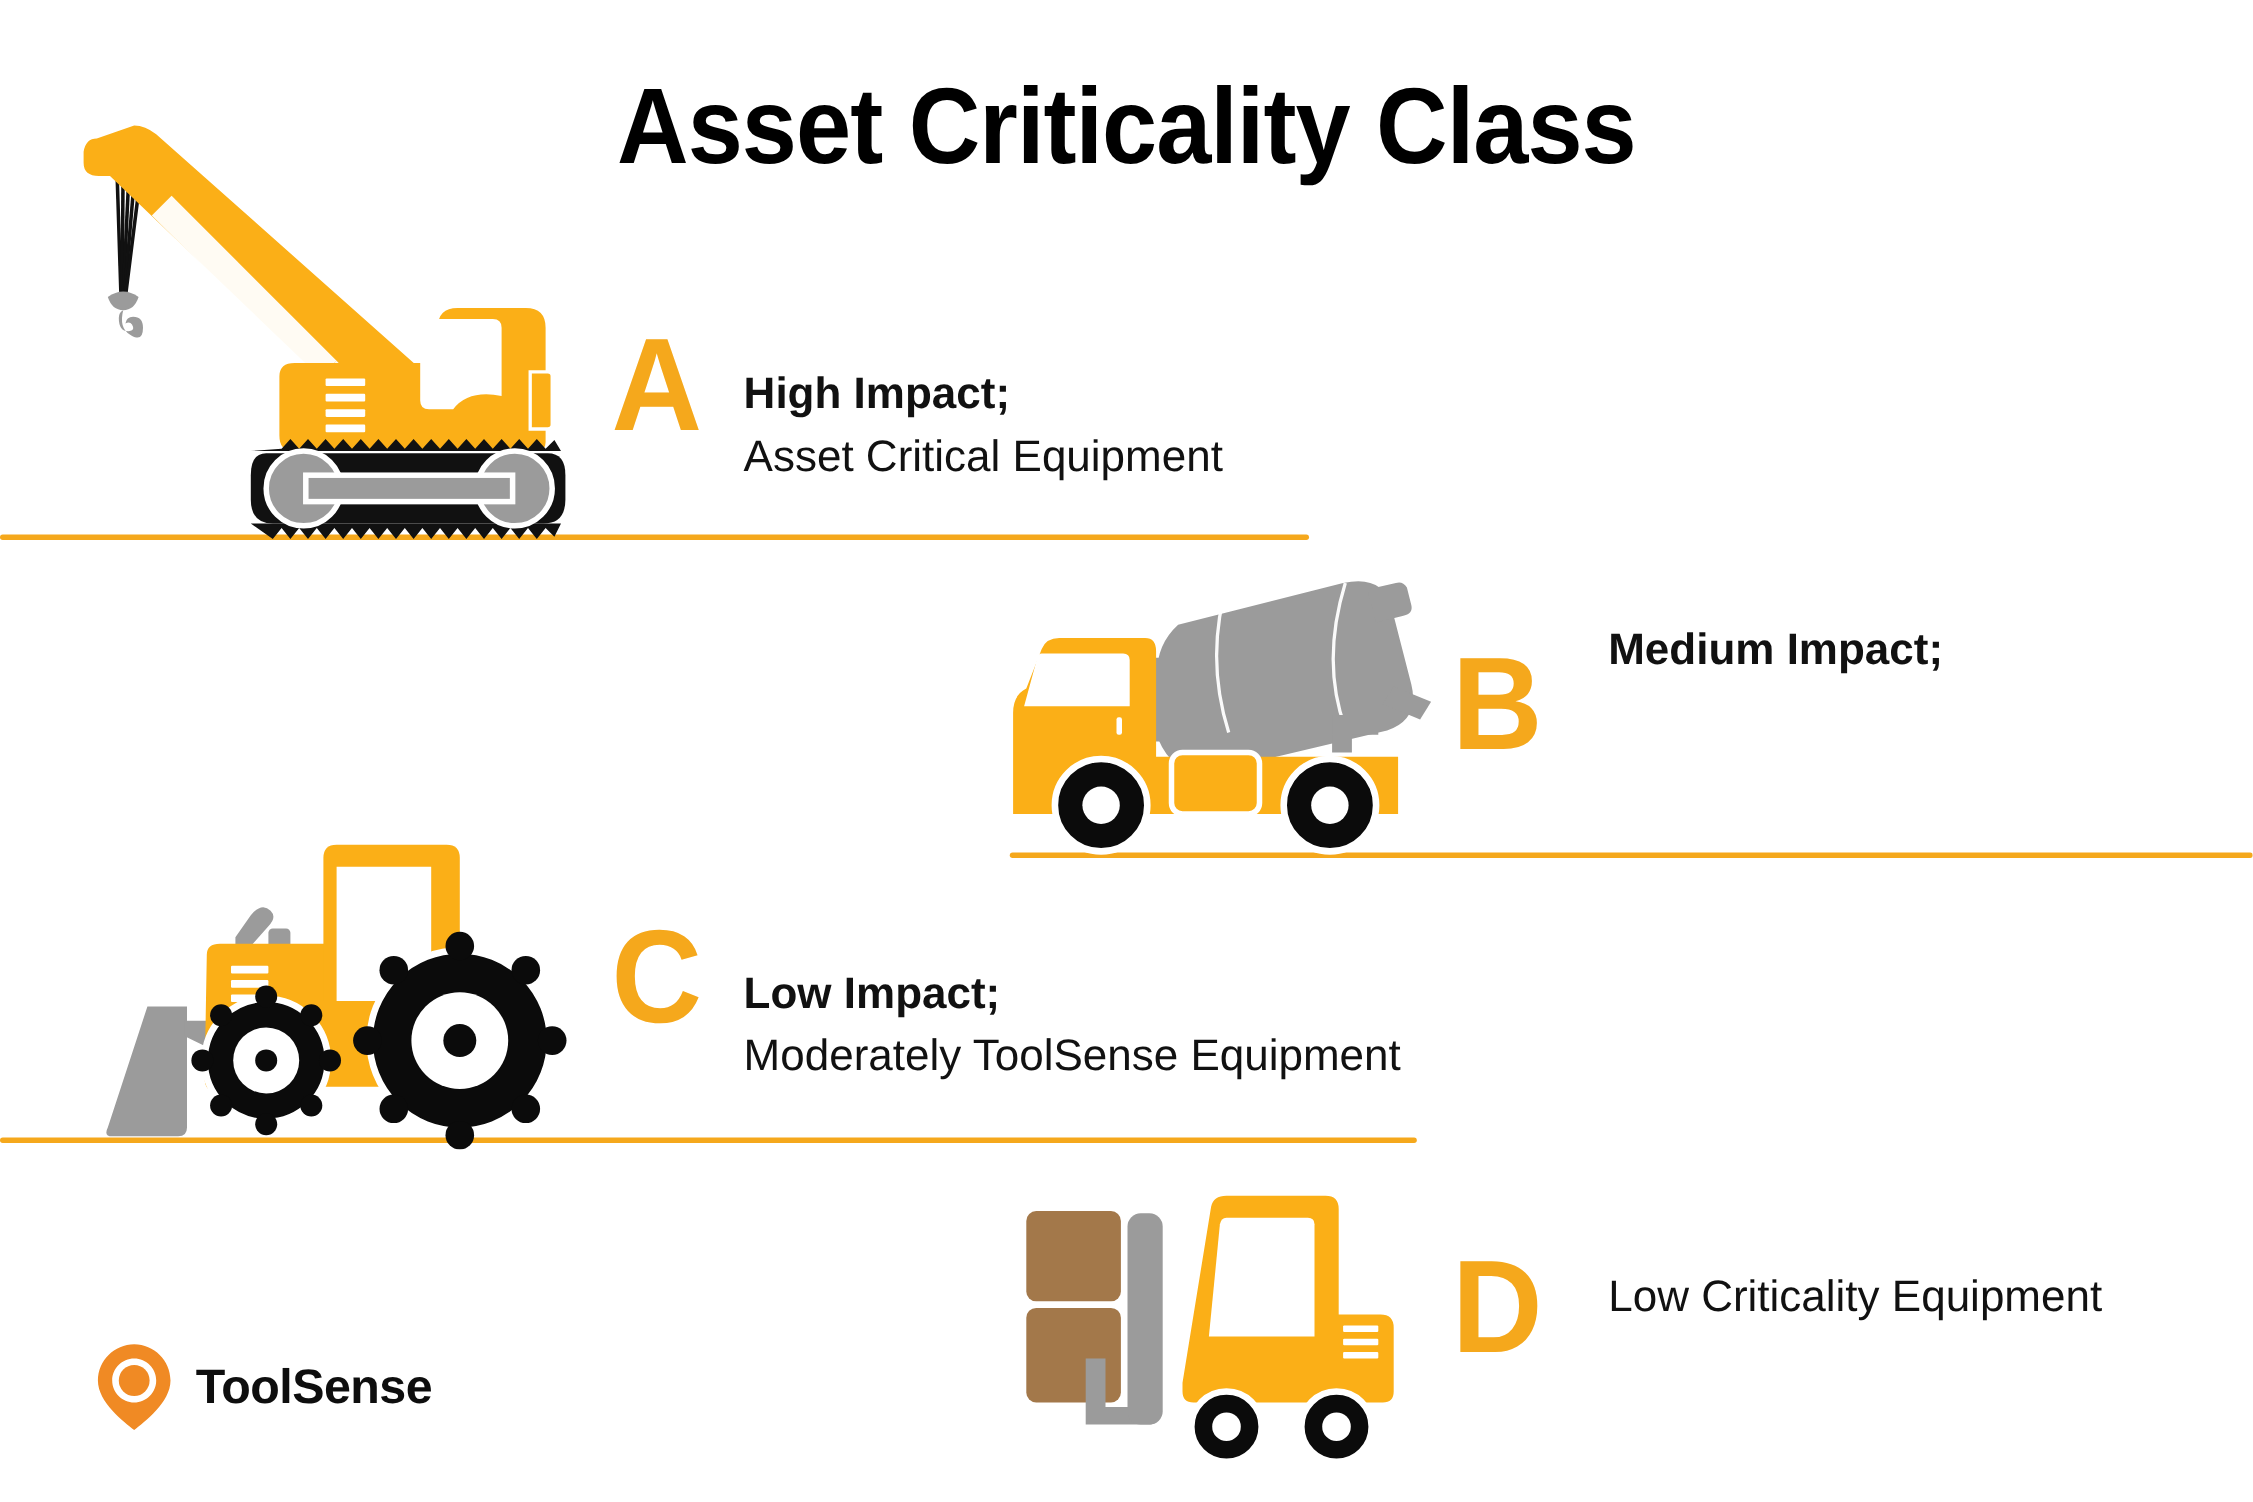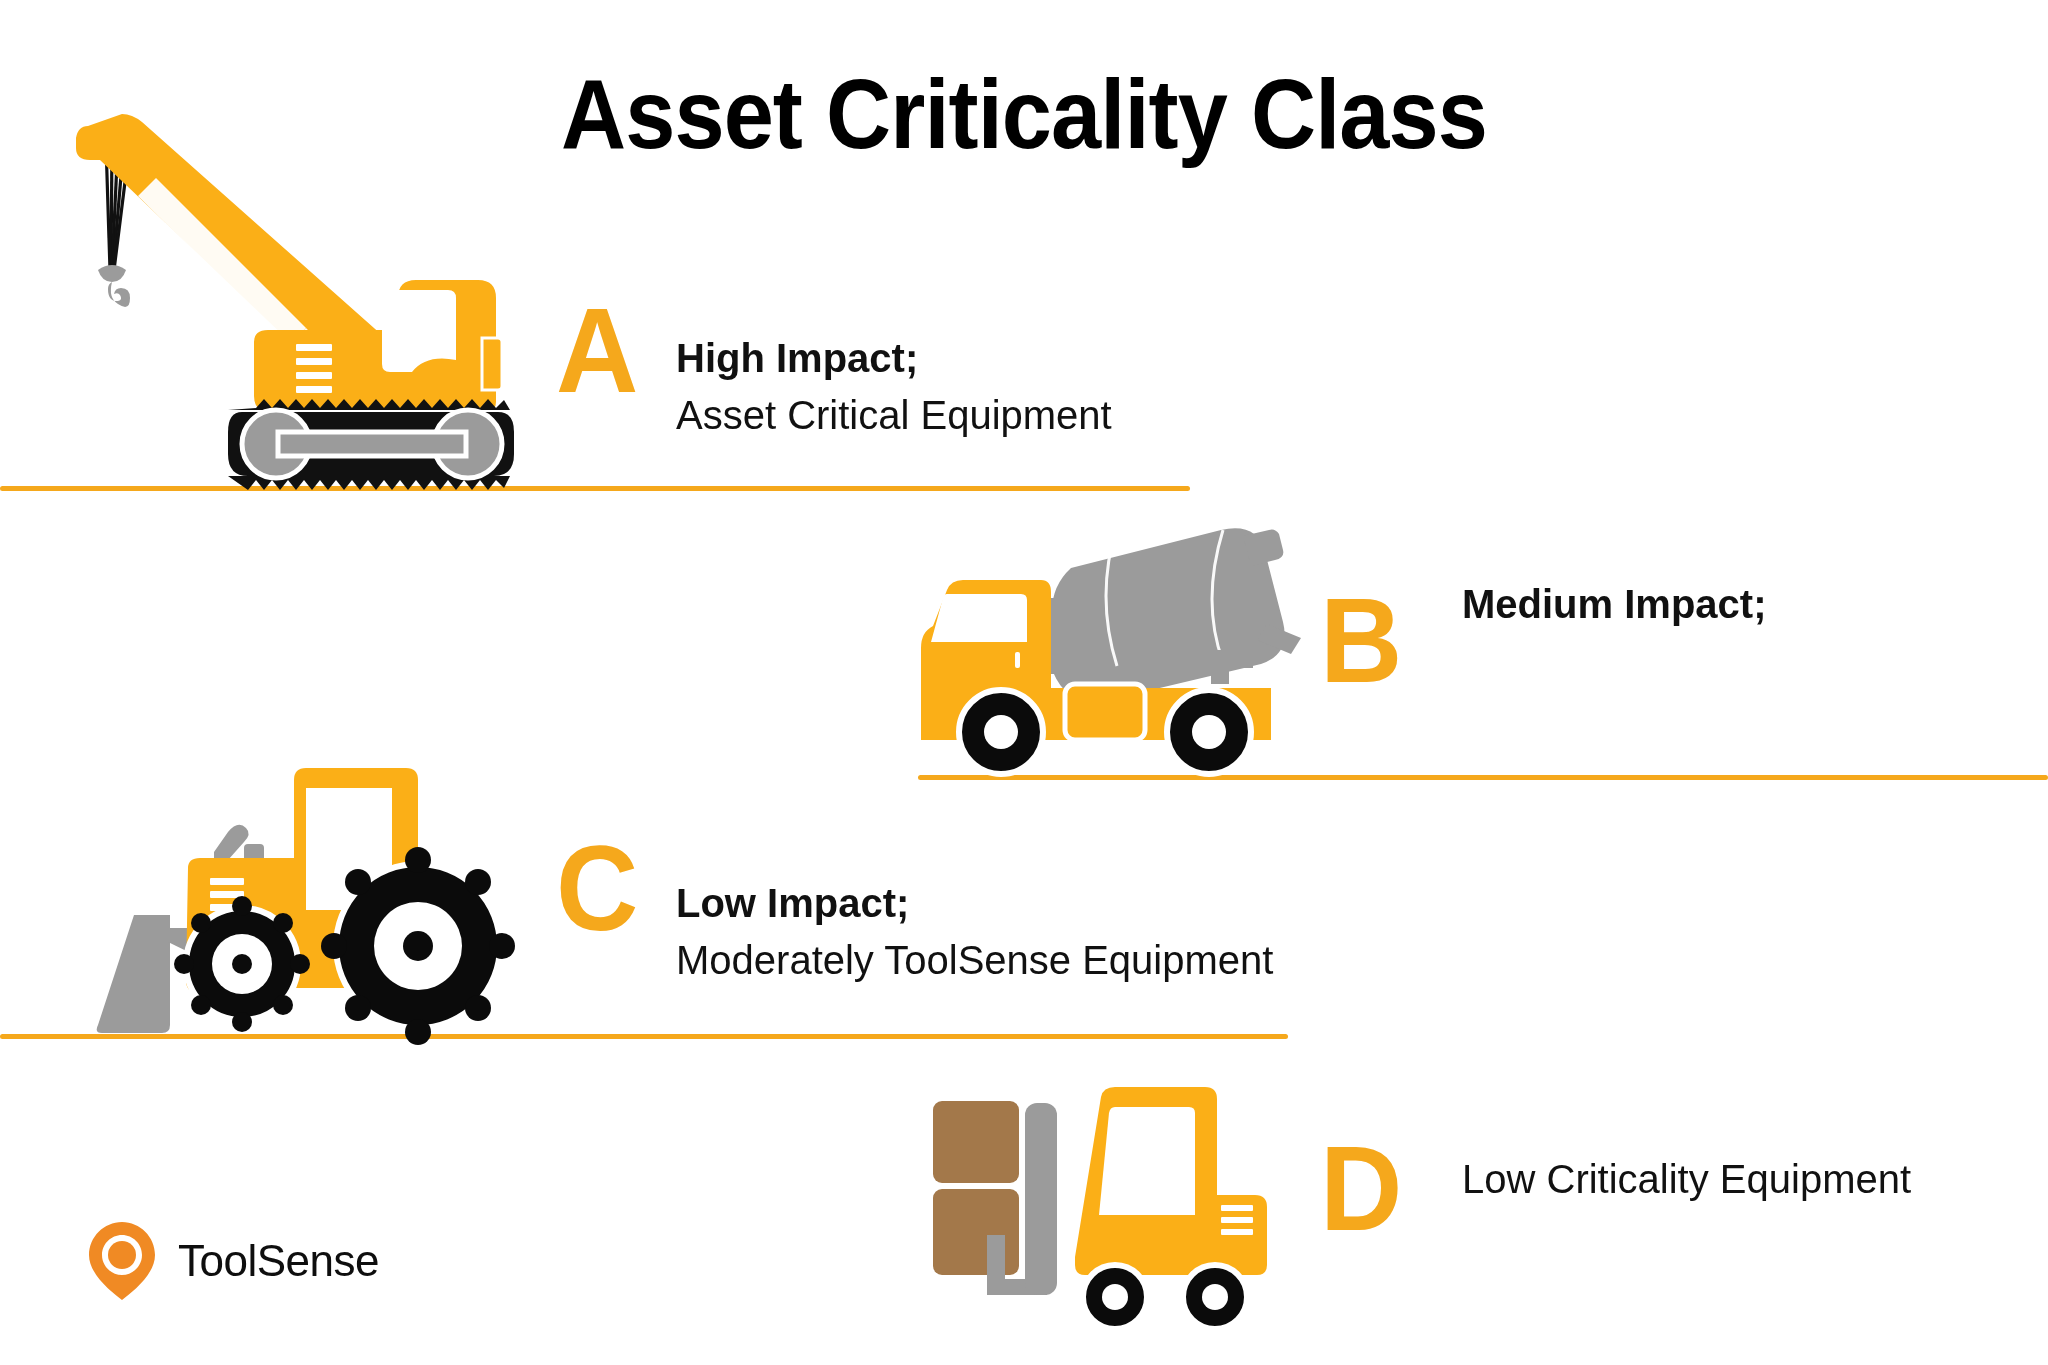"Medium Impact;" div.copy { top: 581px -> 568px }
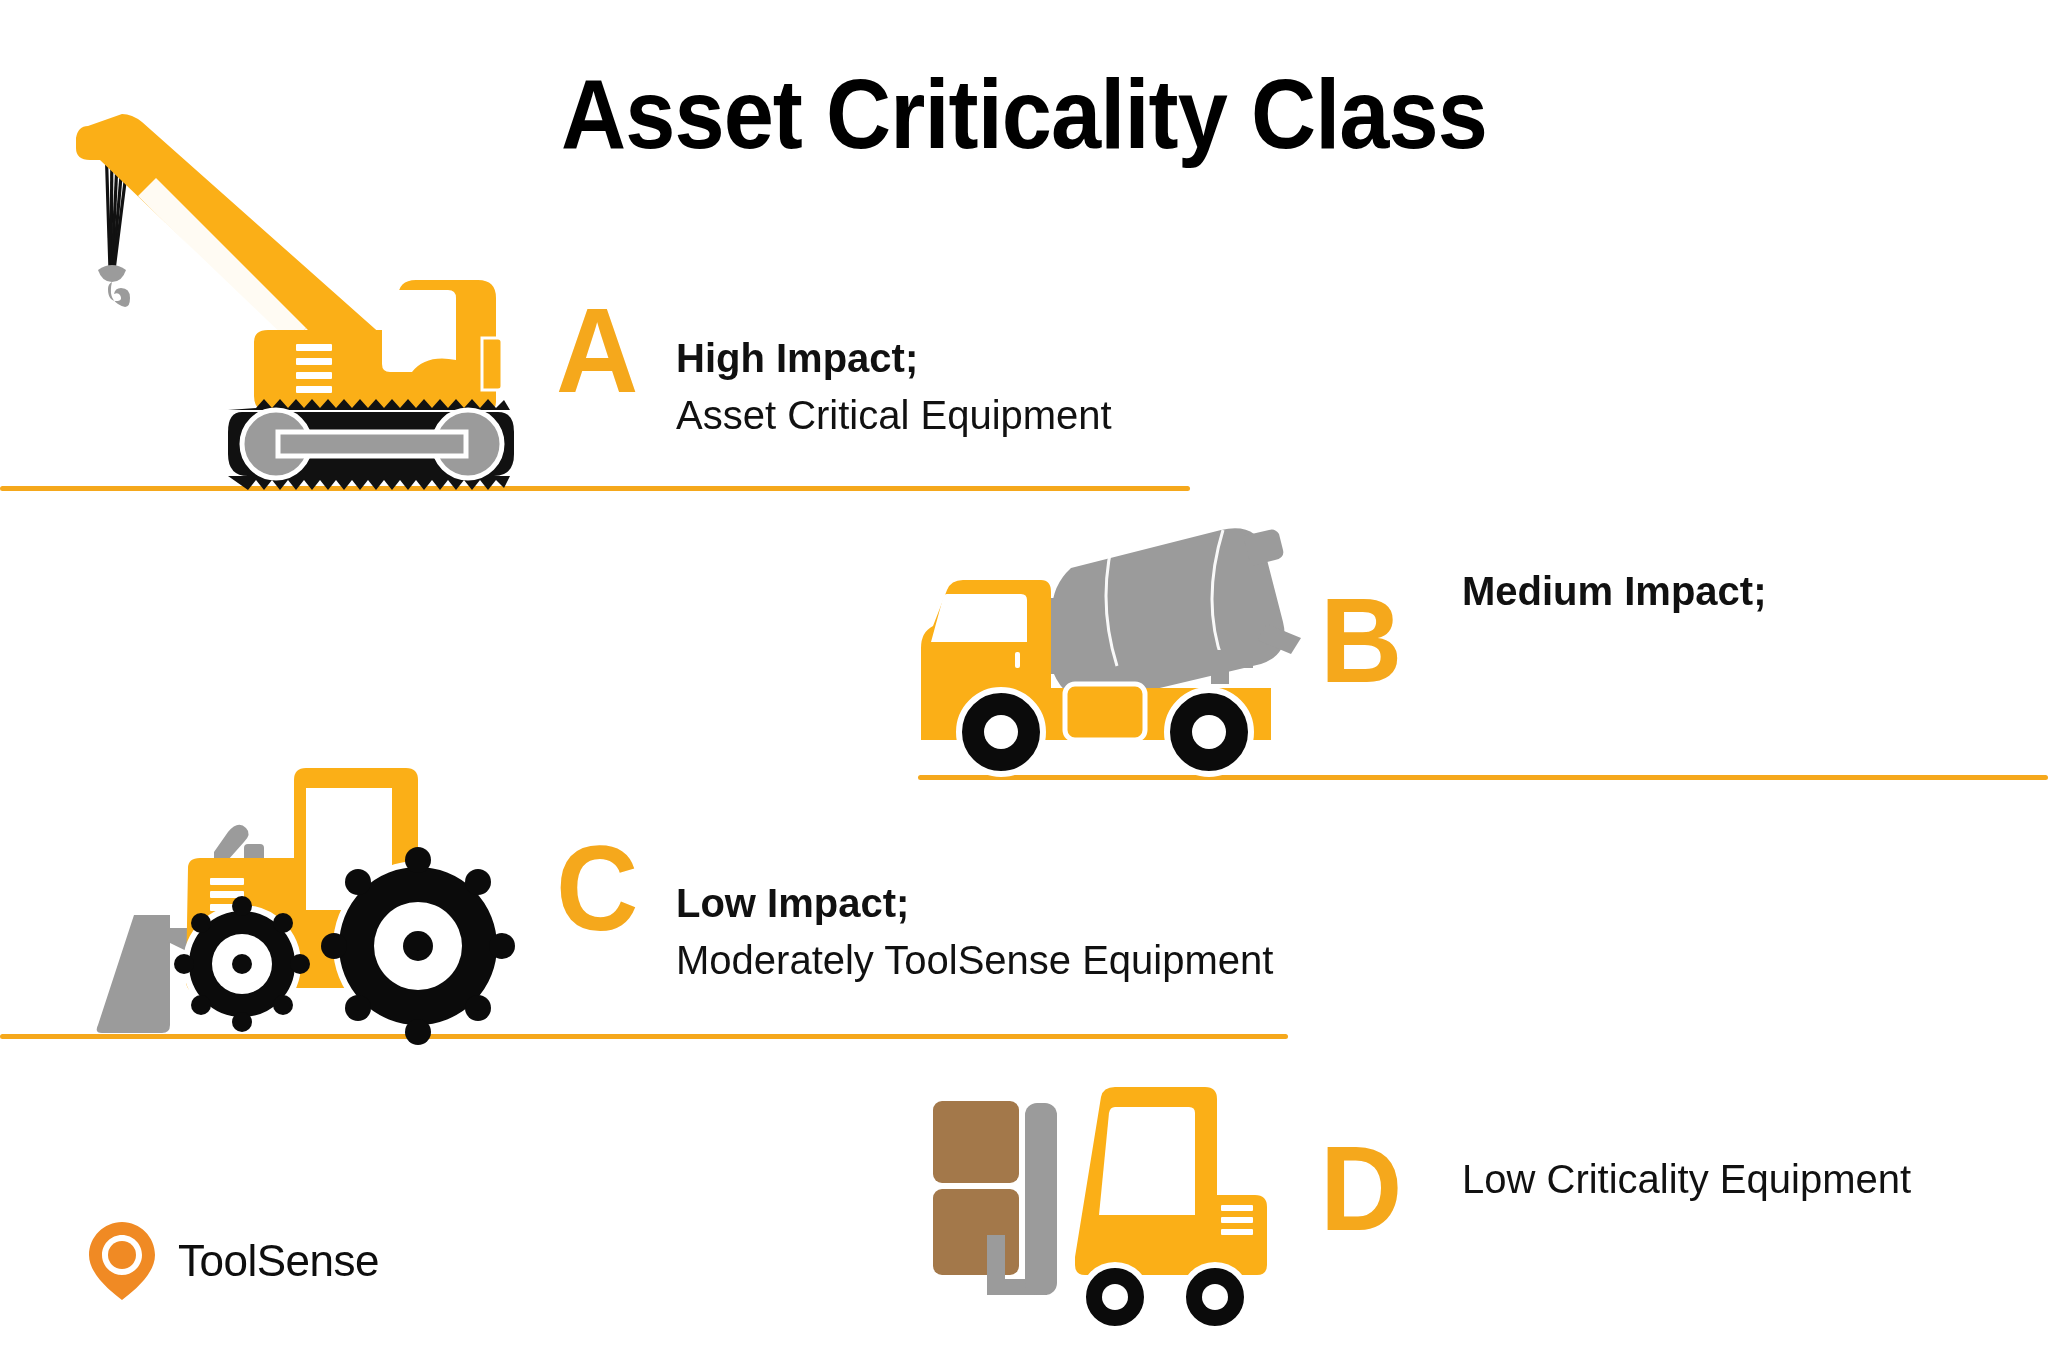"ToolSense" .logo-text { font-weight: 400 -> 700 }
